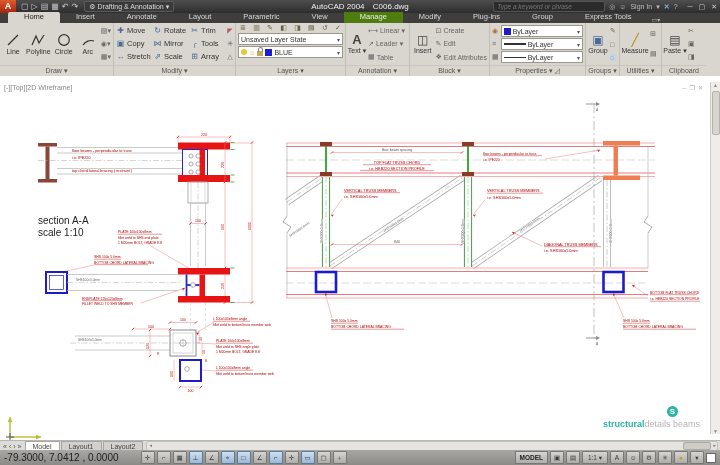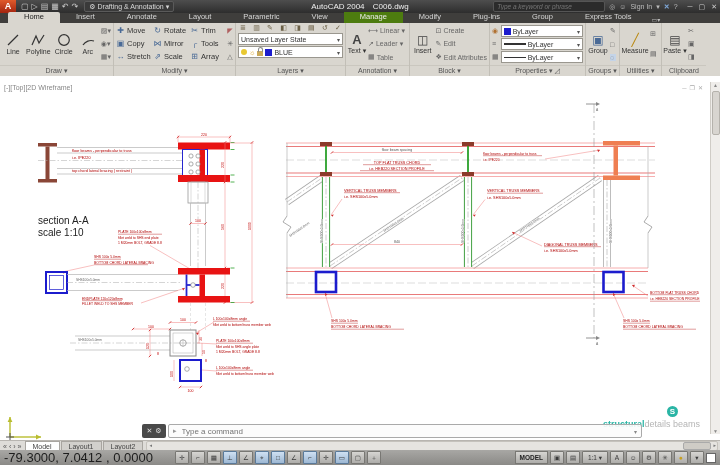"Type a command" div.cmdbar { html: <div> <div> <span>✕</span> <span>⚙</span> </div> <div> <span>▸</span> <input> <span>▾</span> </div> </div> -> none }
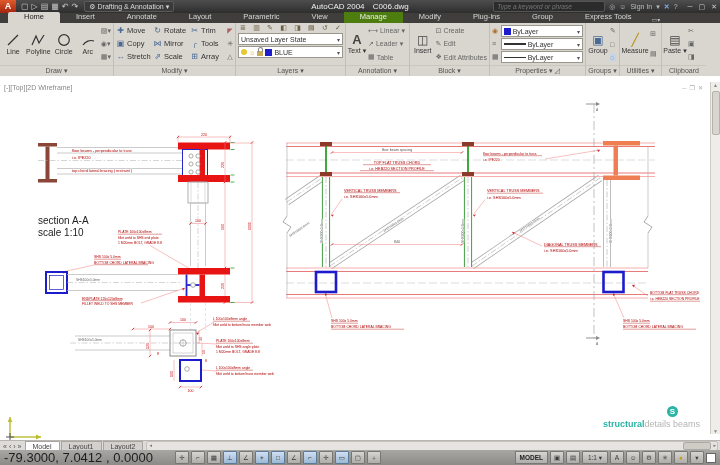"-79.3000, 7.0412 , 0.0000" .coords { font-size: 13px -> 10px }
